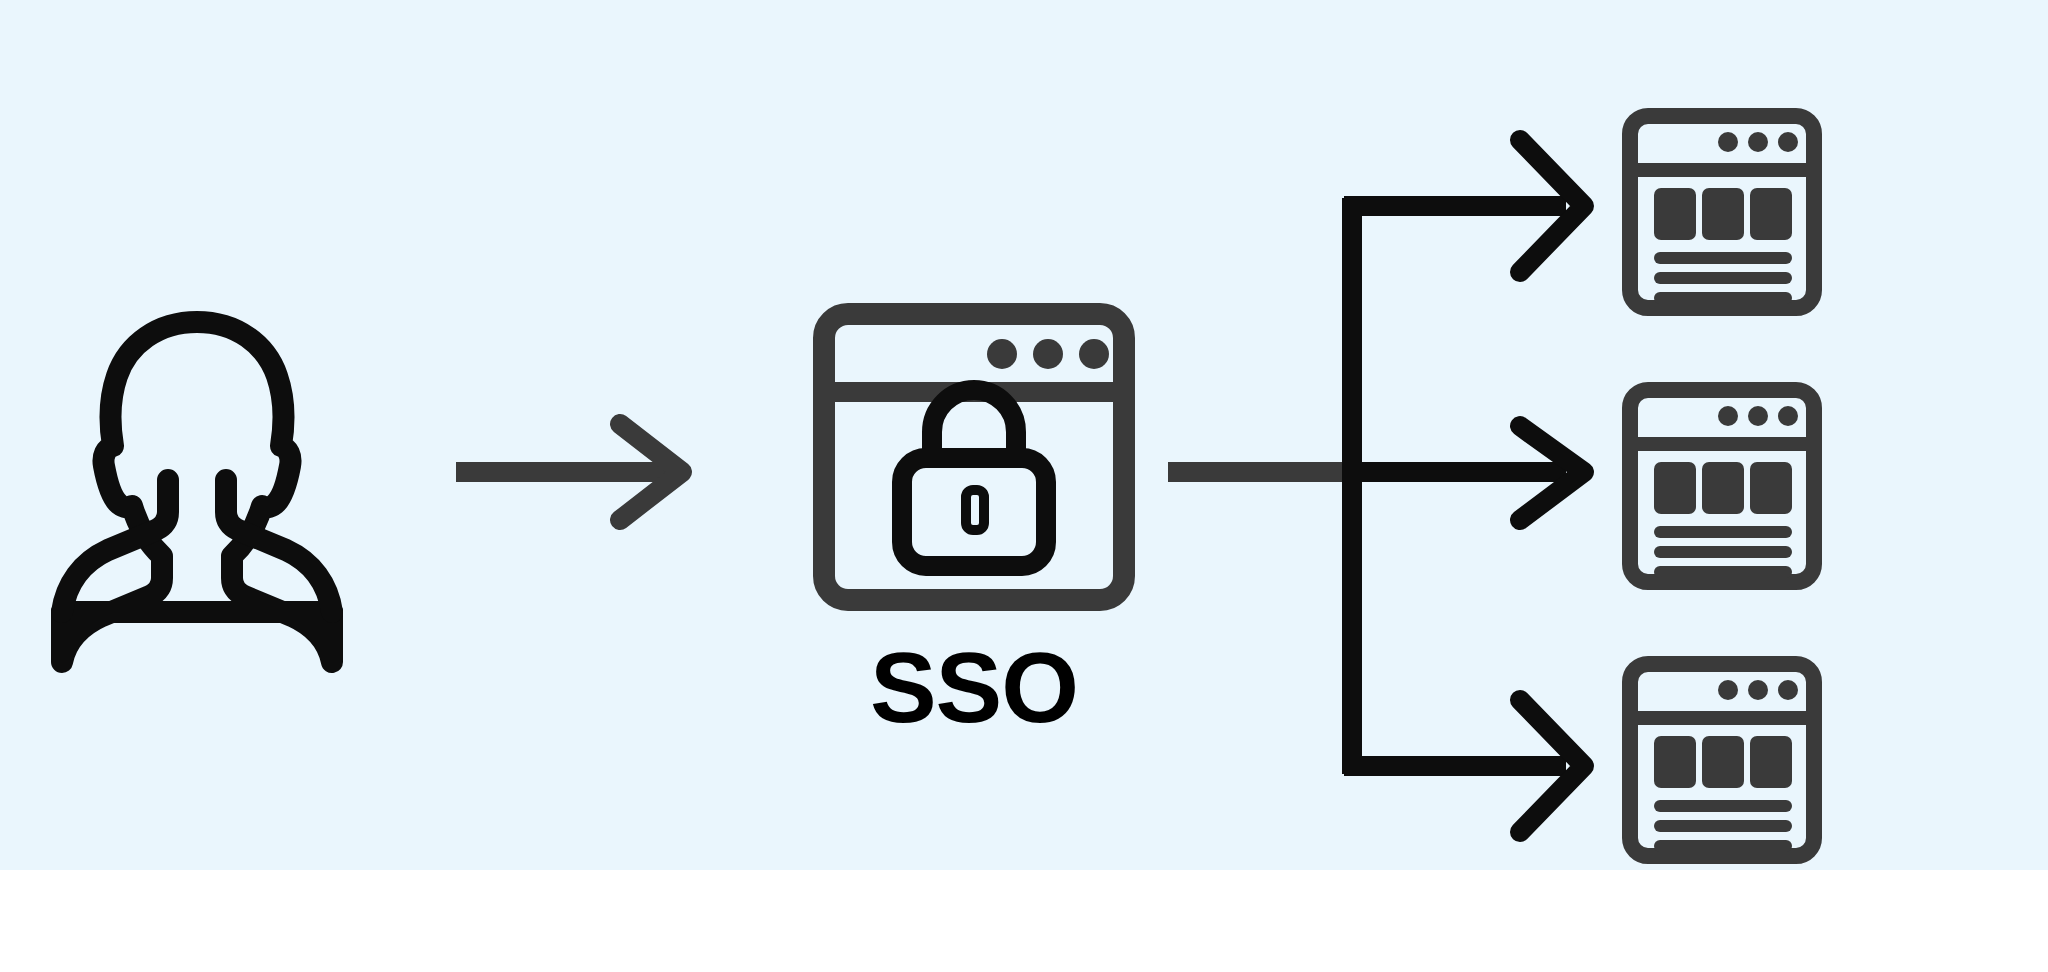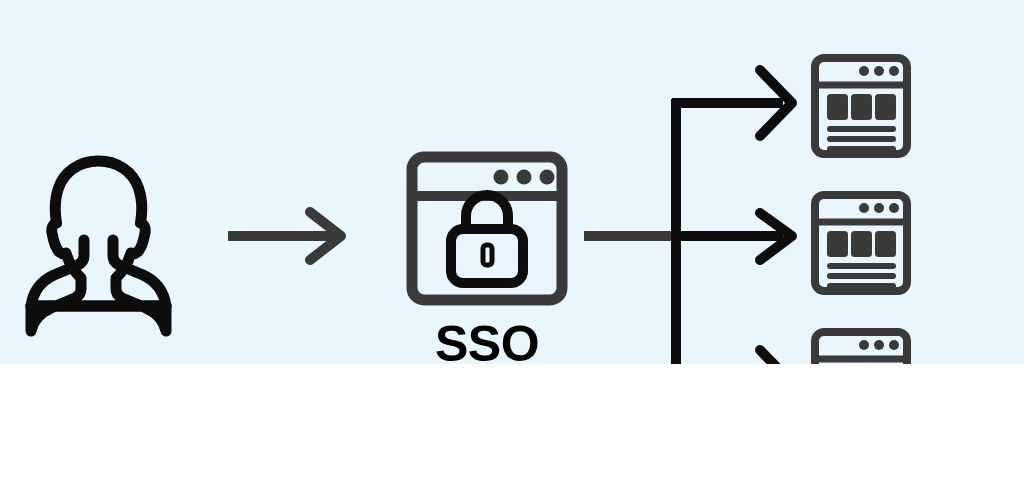"SSO" #canvas { height: 364px -> 435px }
